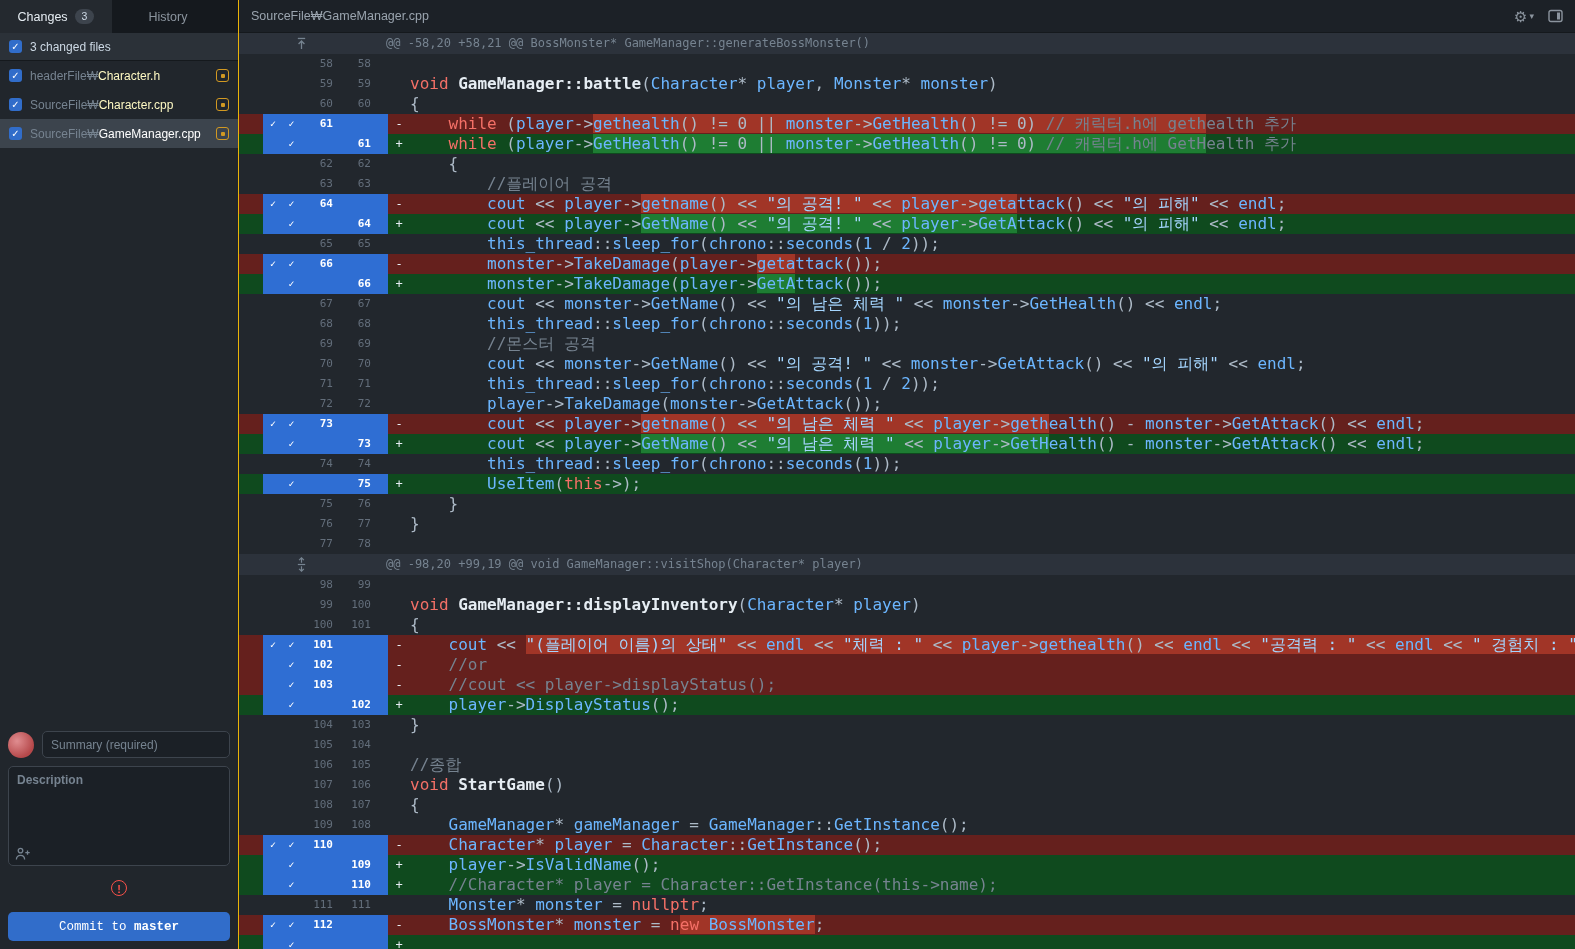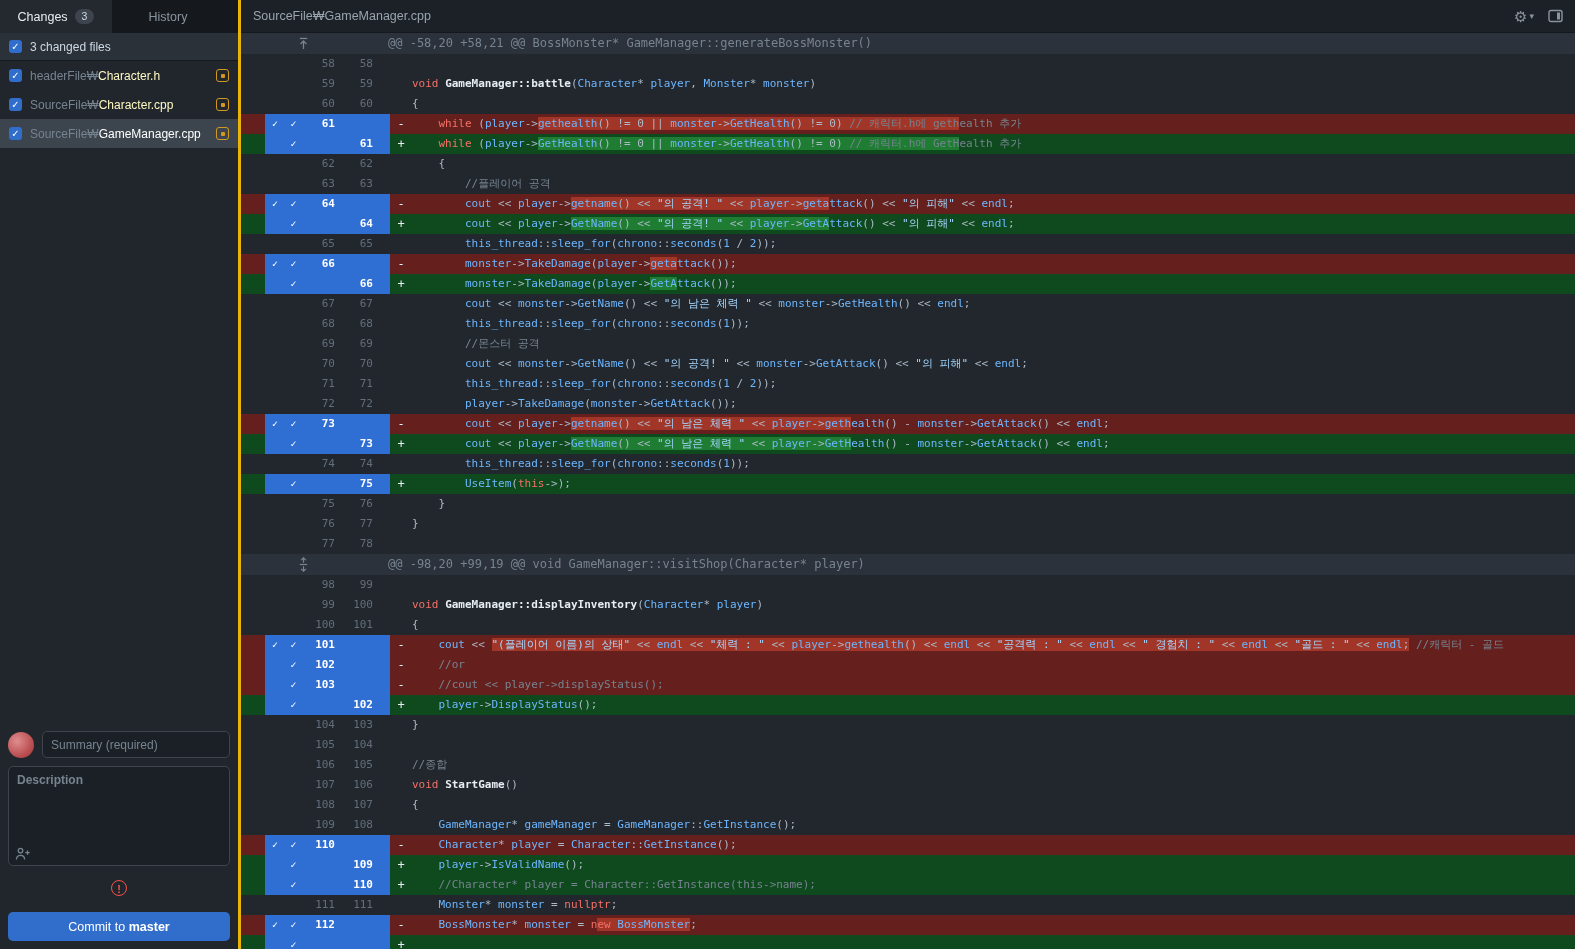"Changes" .sidebar { border-right: 3px solid #eab308 -> 1px solid #eab308 }
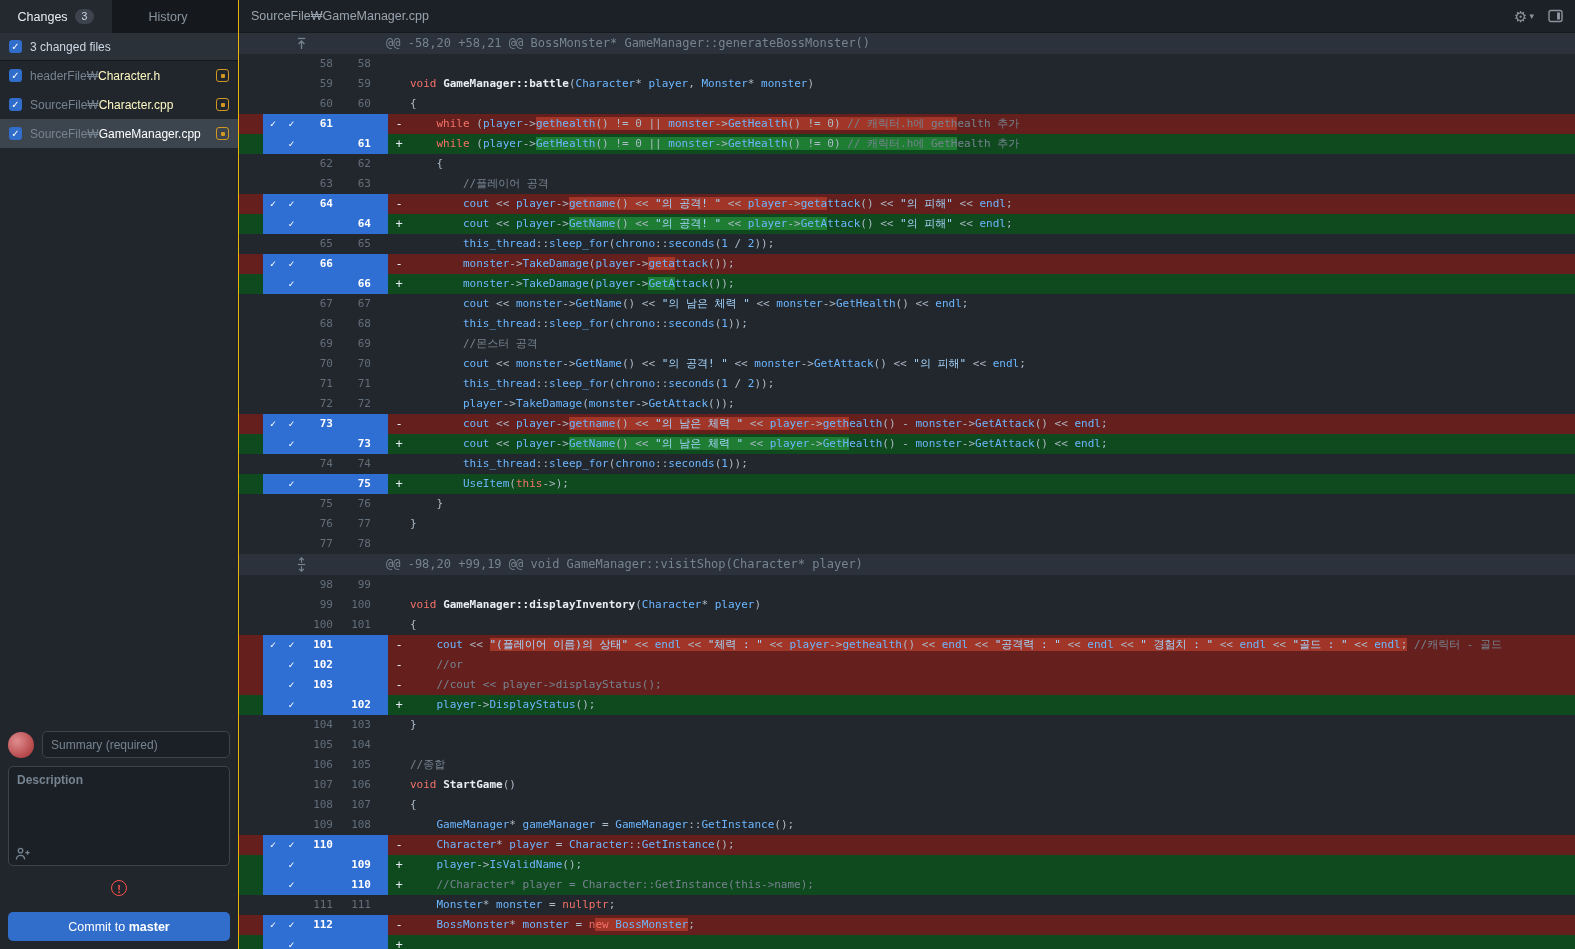"void GameManager::battle(Character*" .code { font-size: 11px -> 16px }
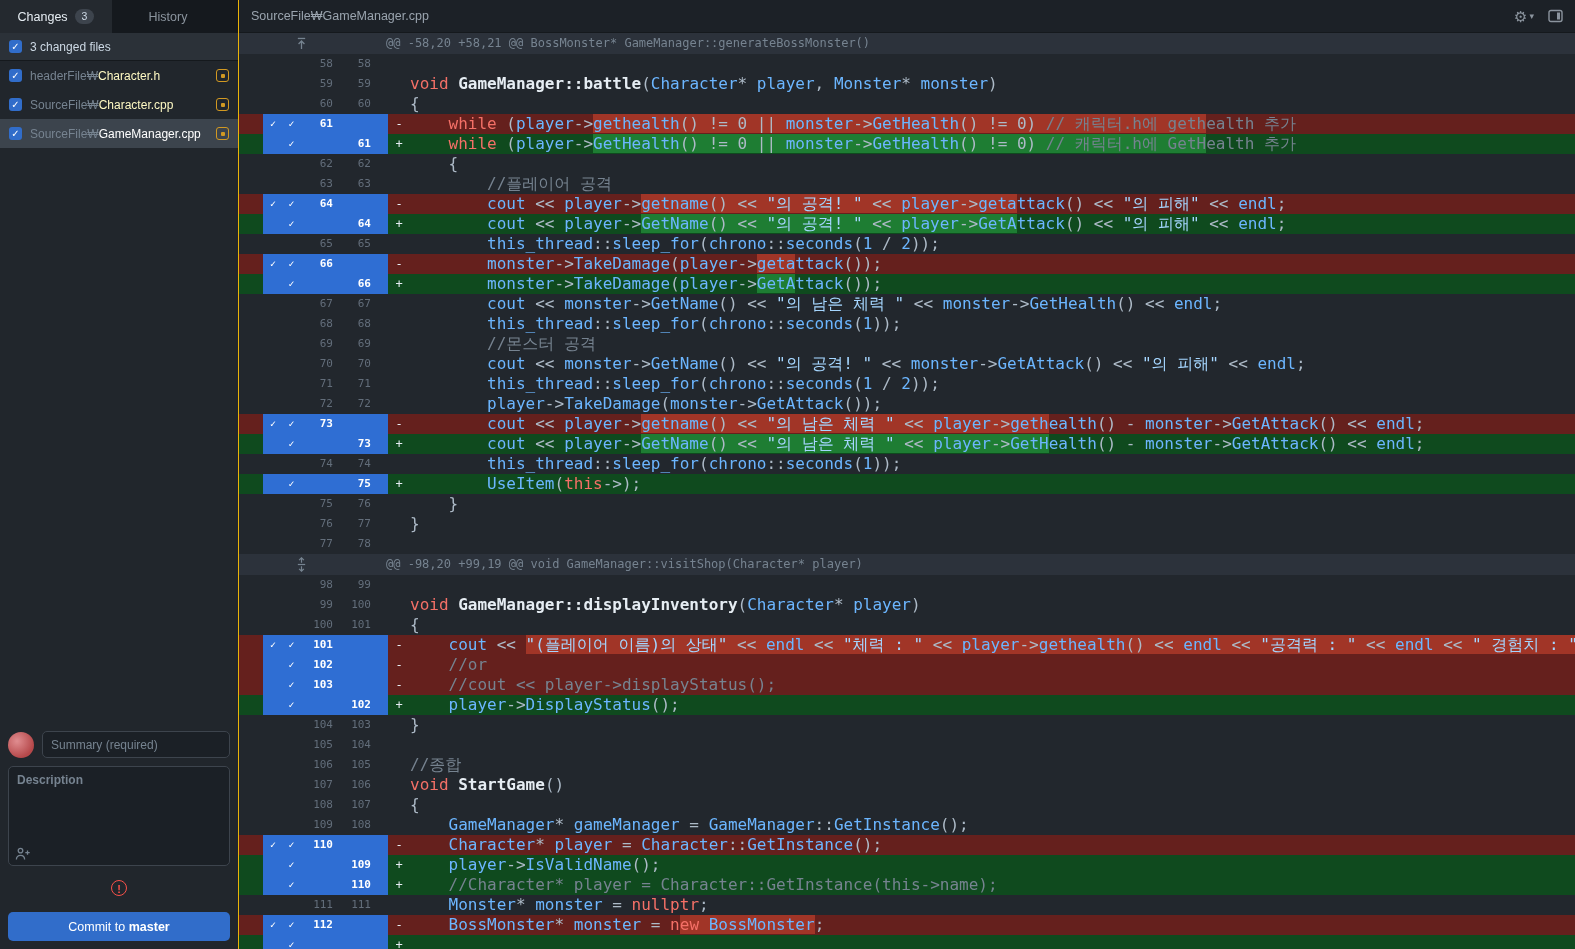"Commit to master" .commit-btn { font-family: Liberation Sans, sans-serif -> Liberation Mono, monospace }
